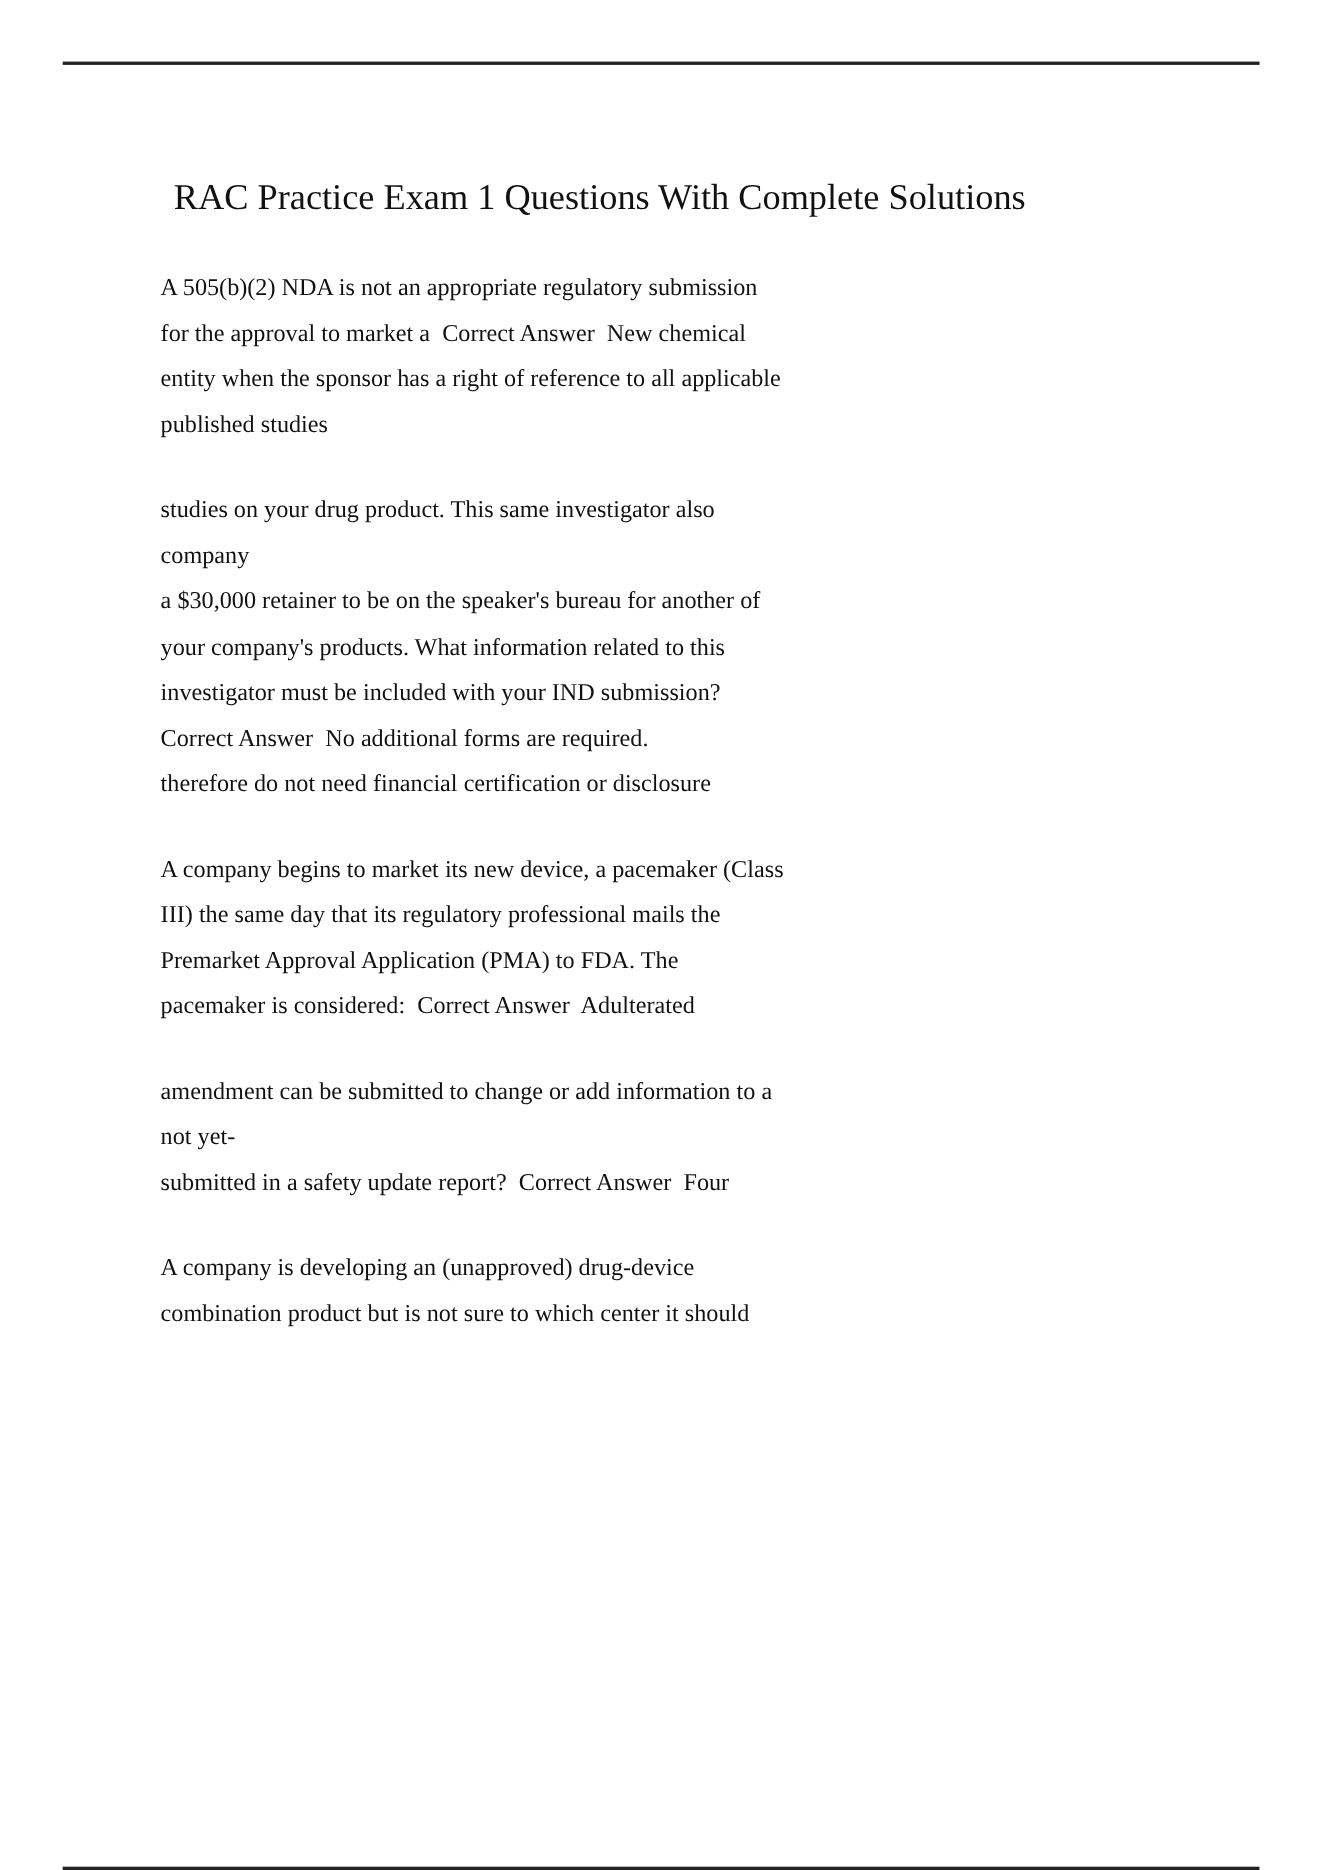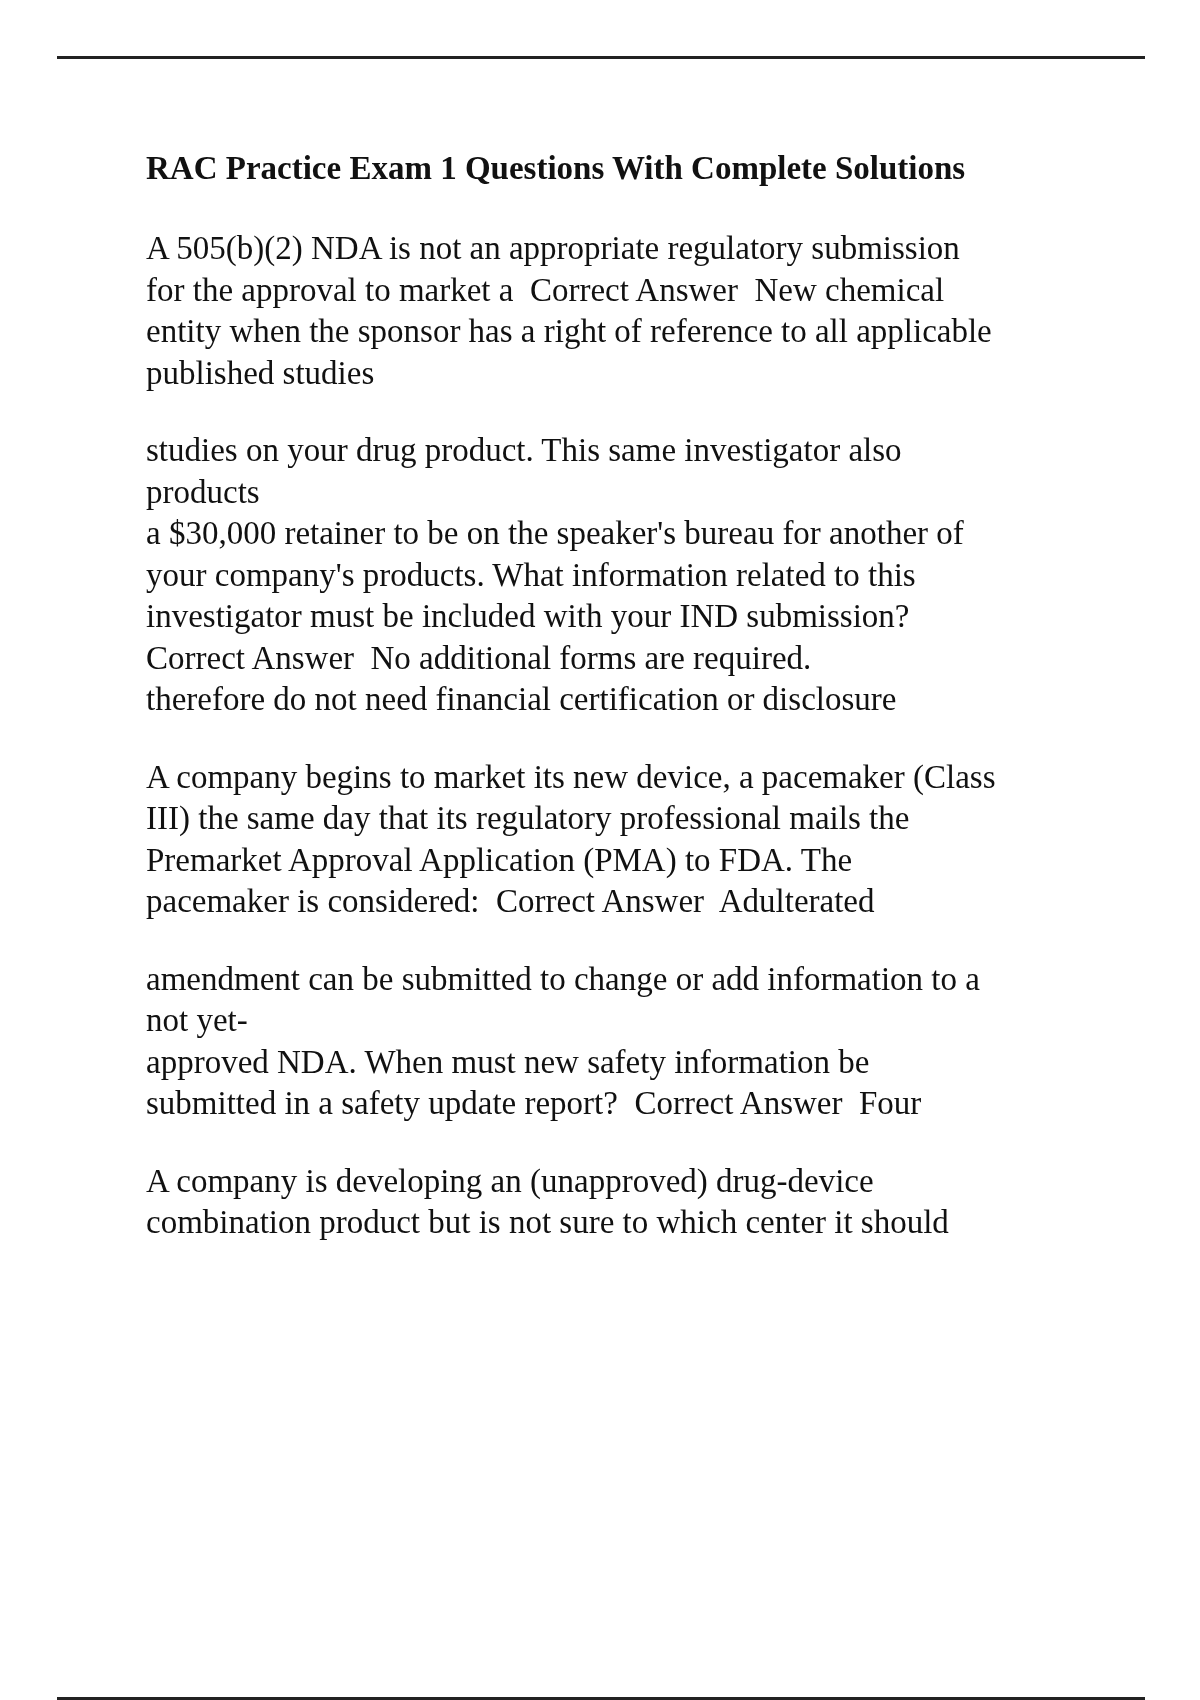"RAC Practice Exam 1 Questions" h1 { font-weight: bold -> normal; margin: 0 -> 12px }
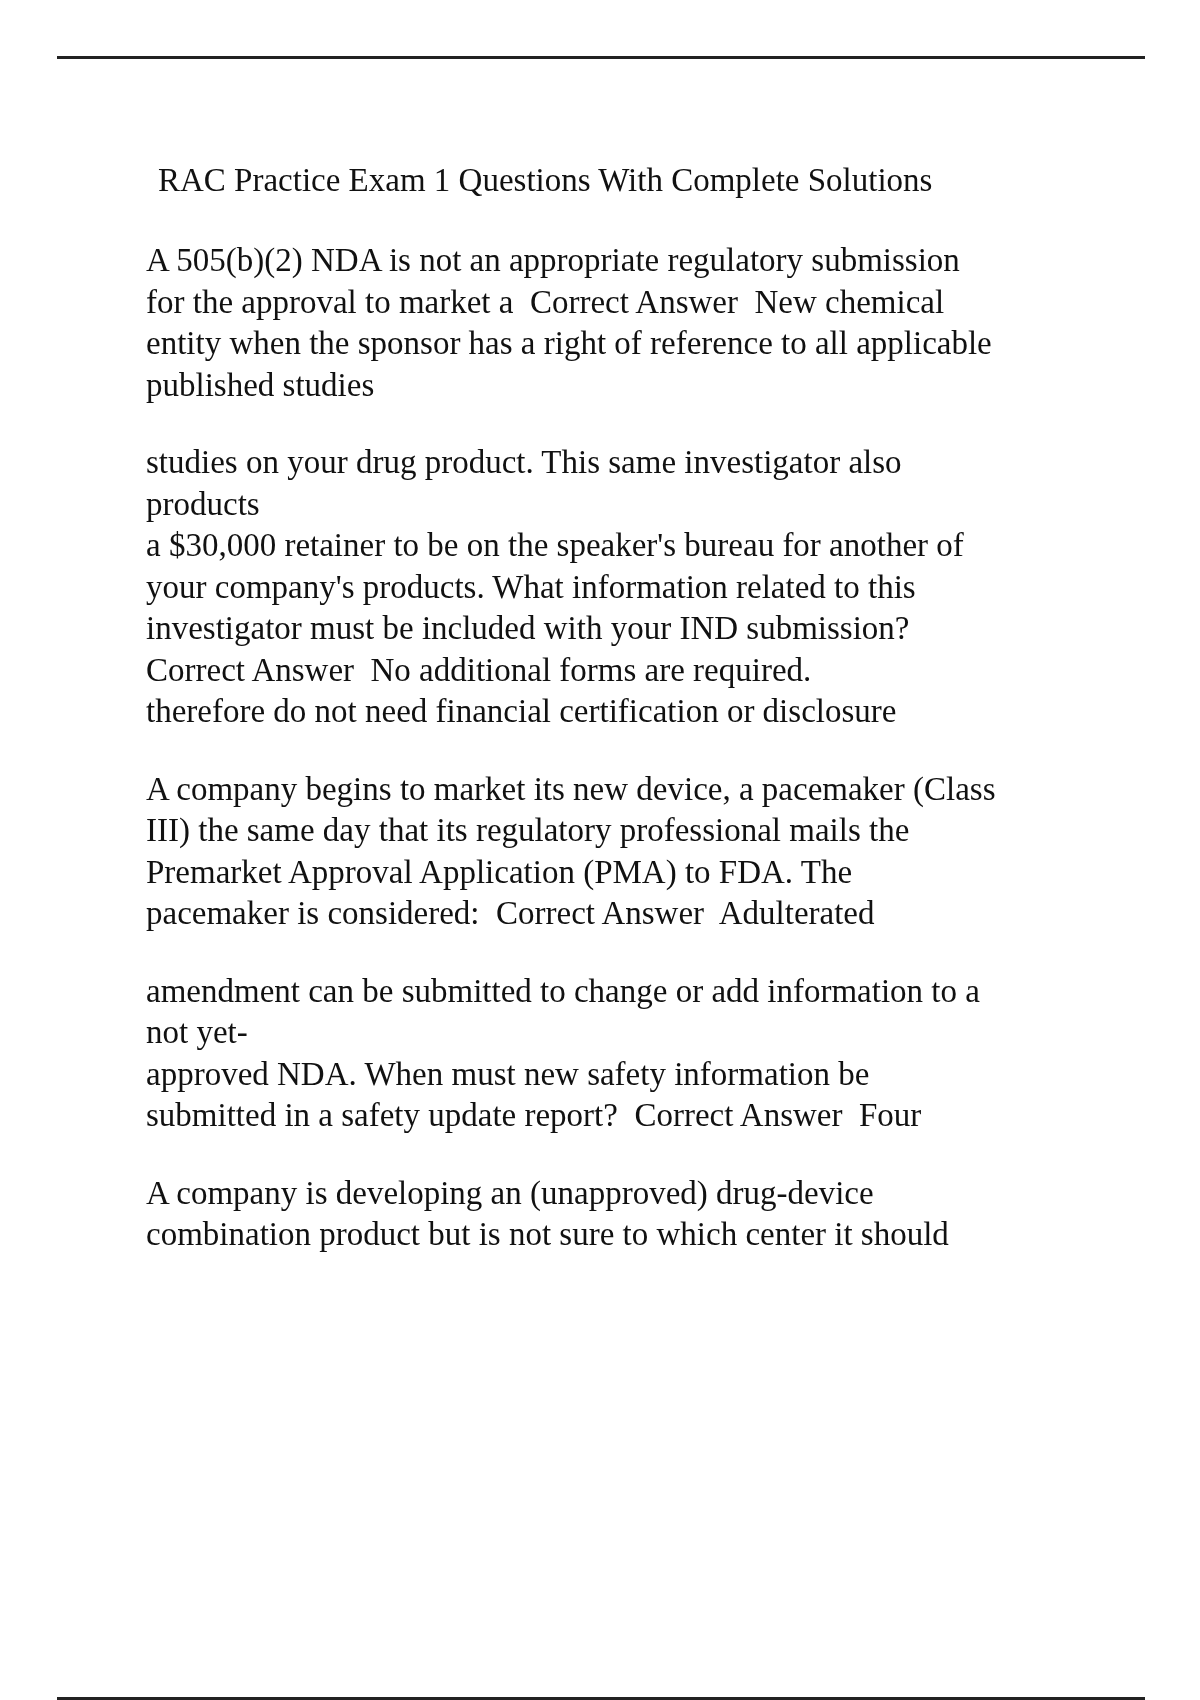"A 505(b)(2) NDA is not" .entry { font-size: 33px -> 22px }
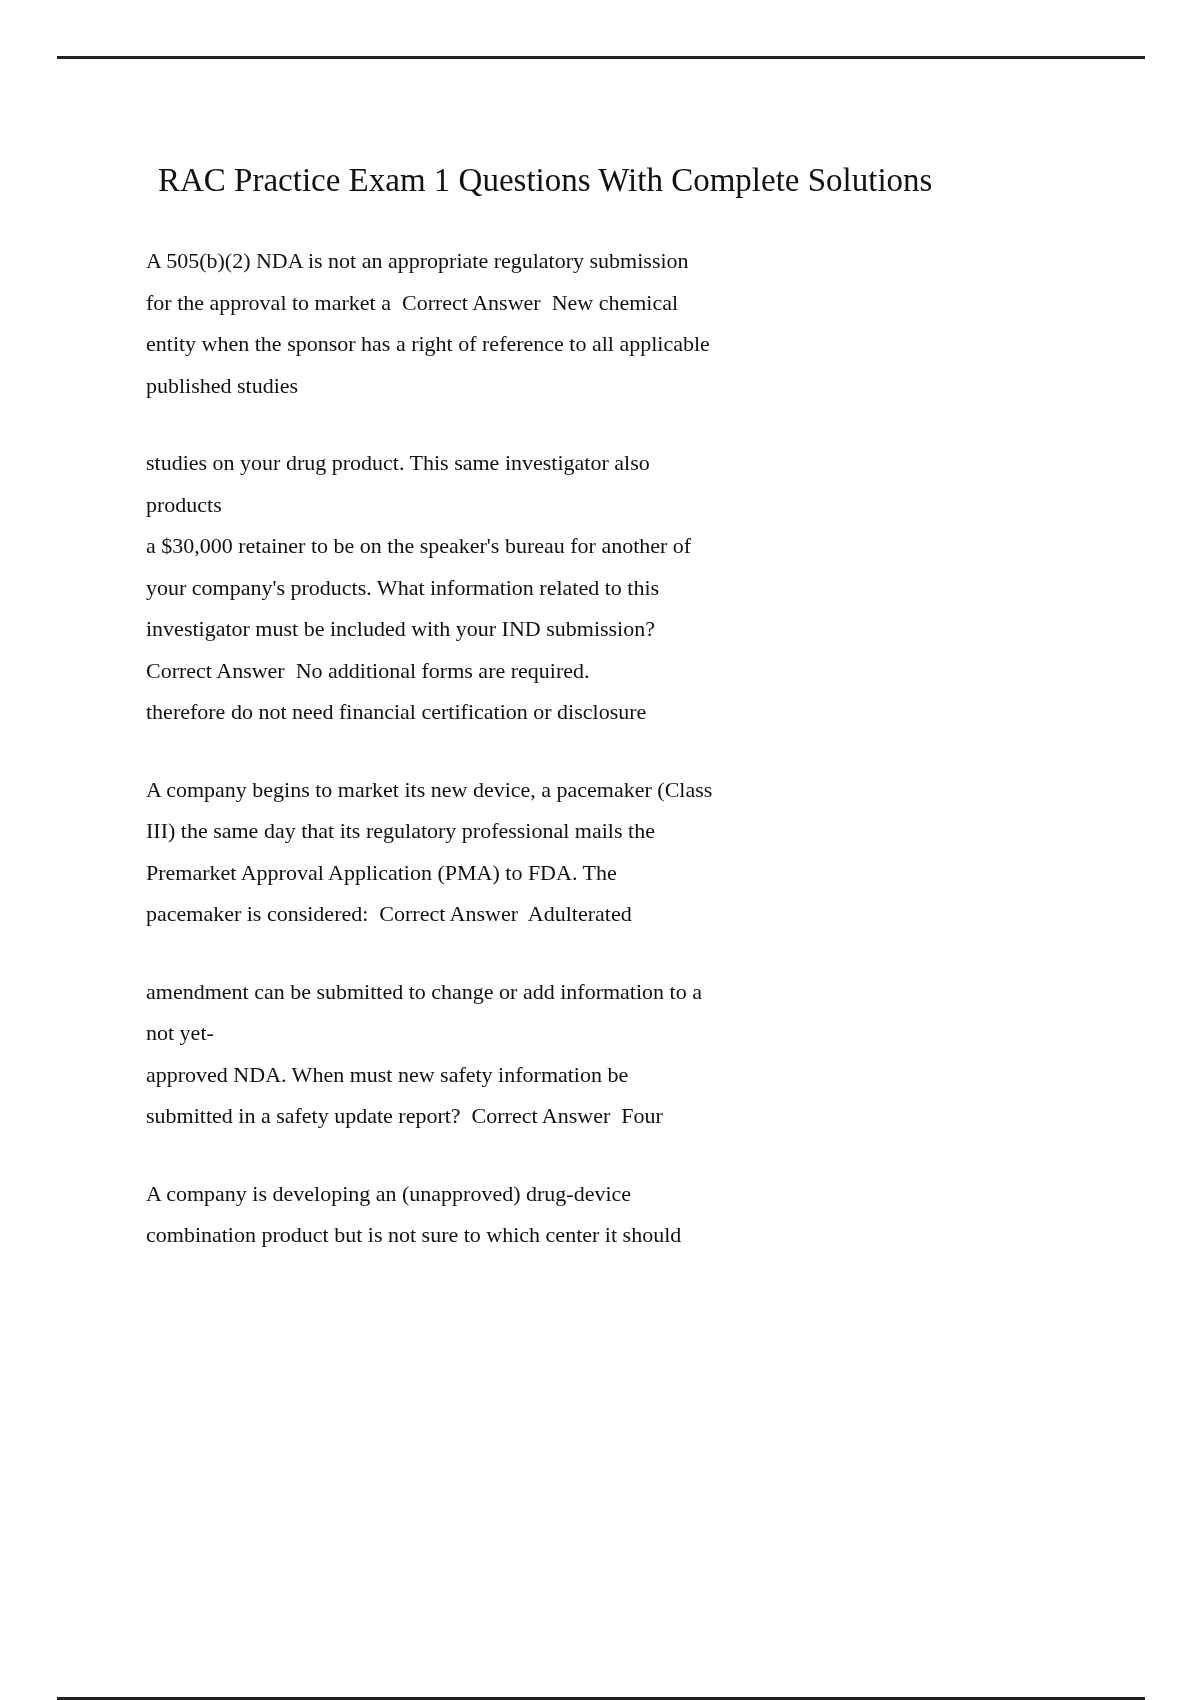"products" span.line { text: products -> company }
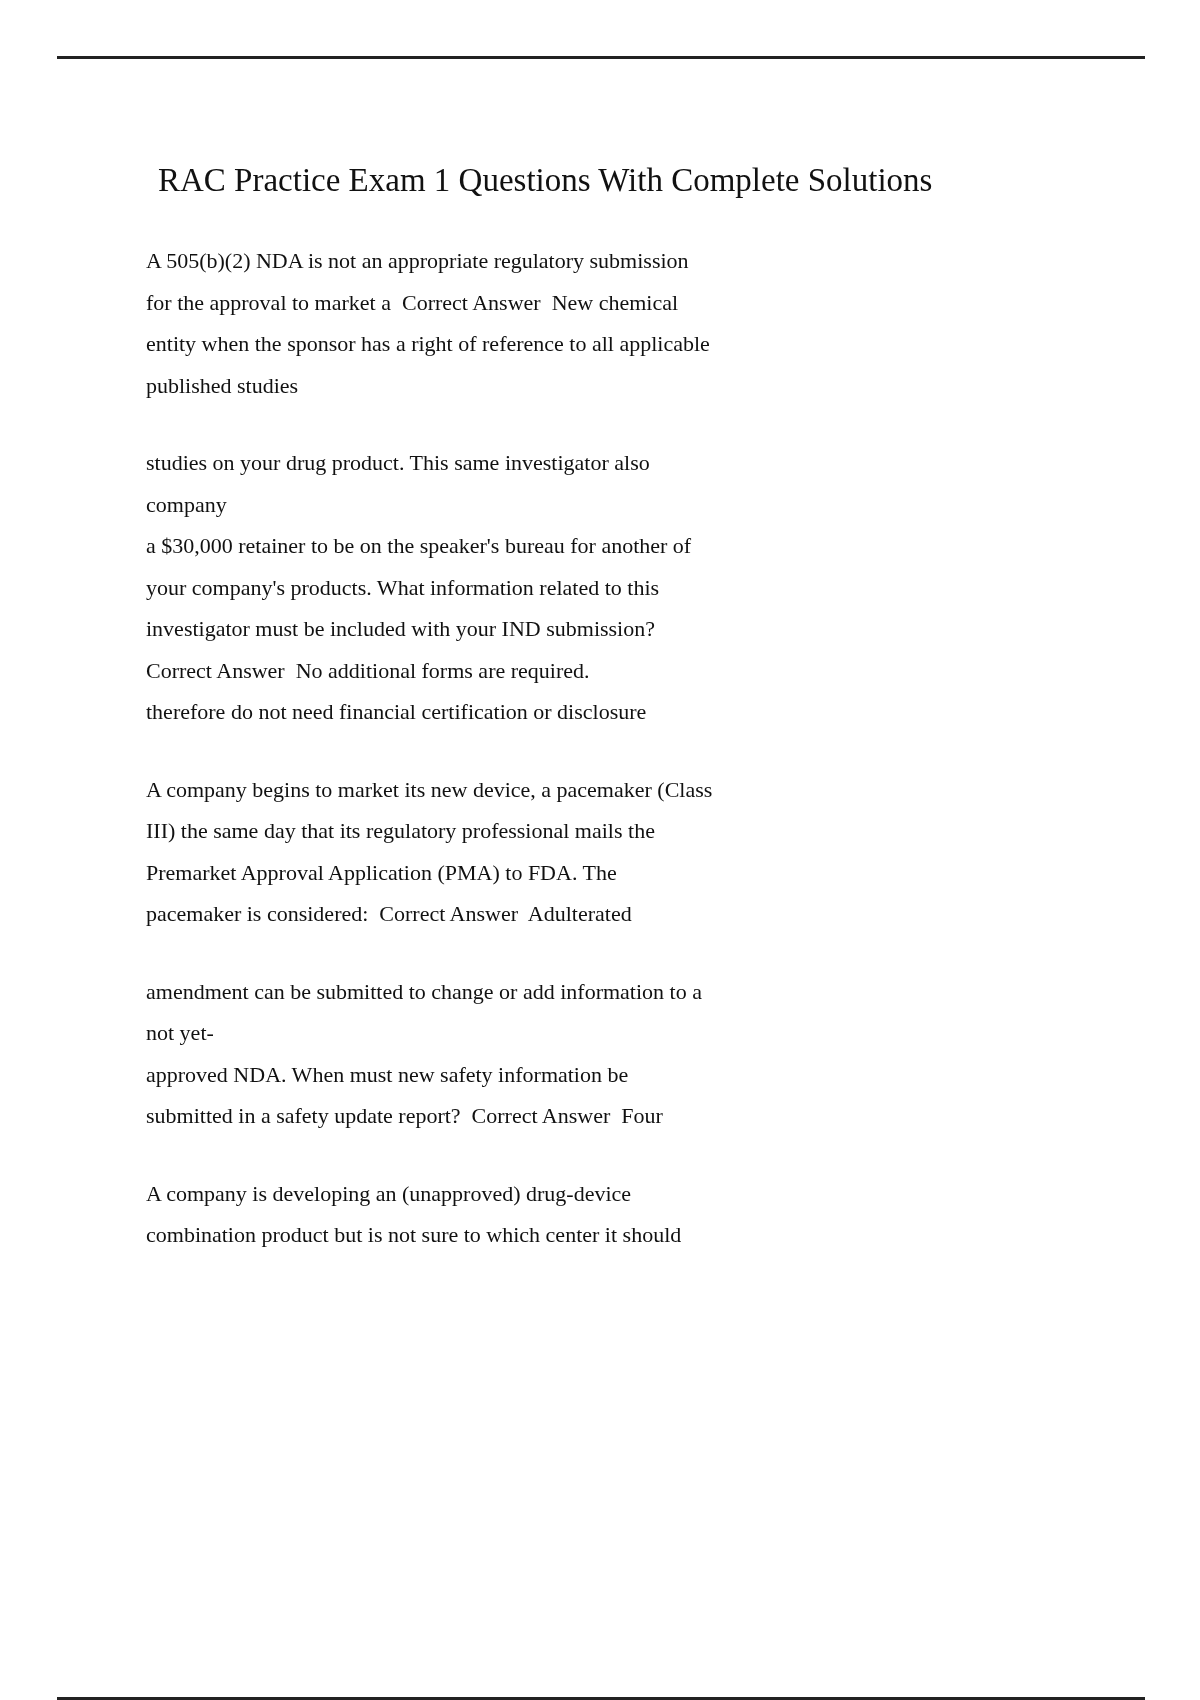"approved NDA. When must new" span.line { html: <span>approved NDA. When must new safety information be</span> -> none }
